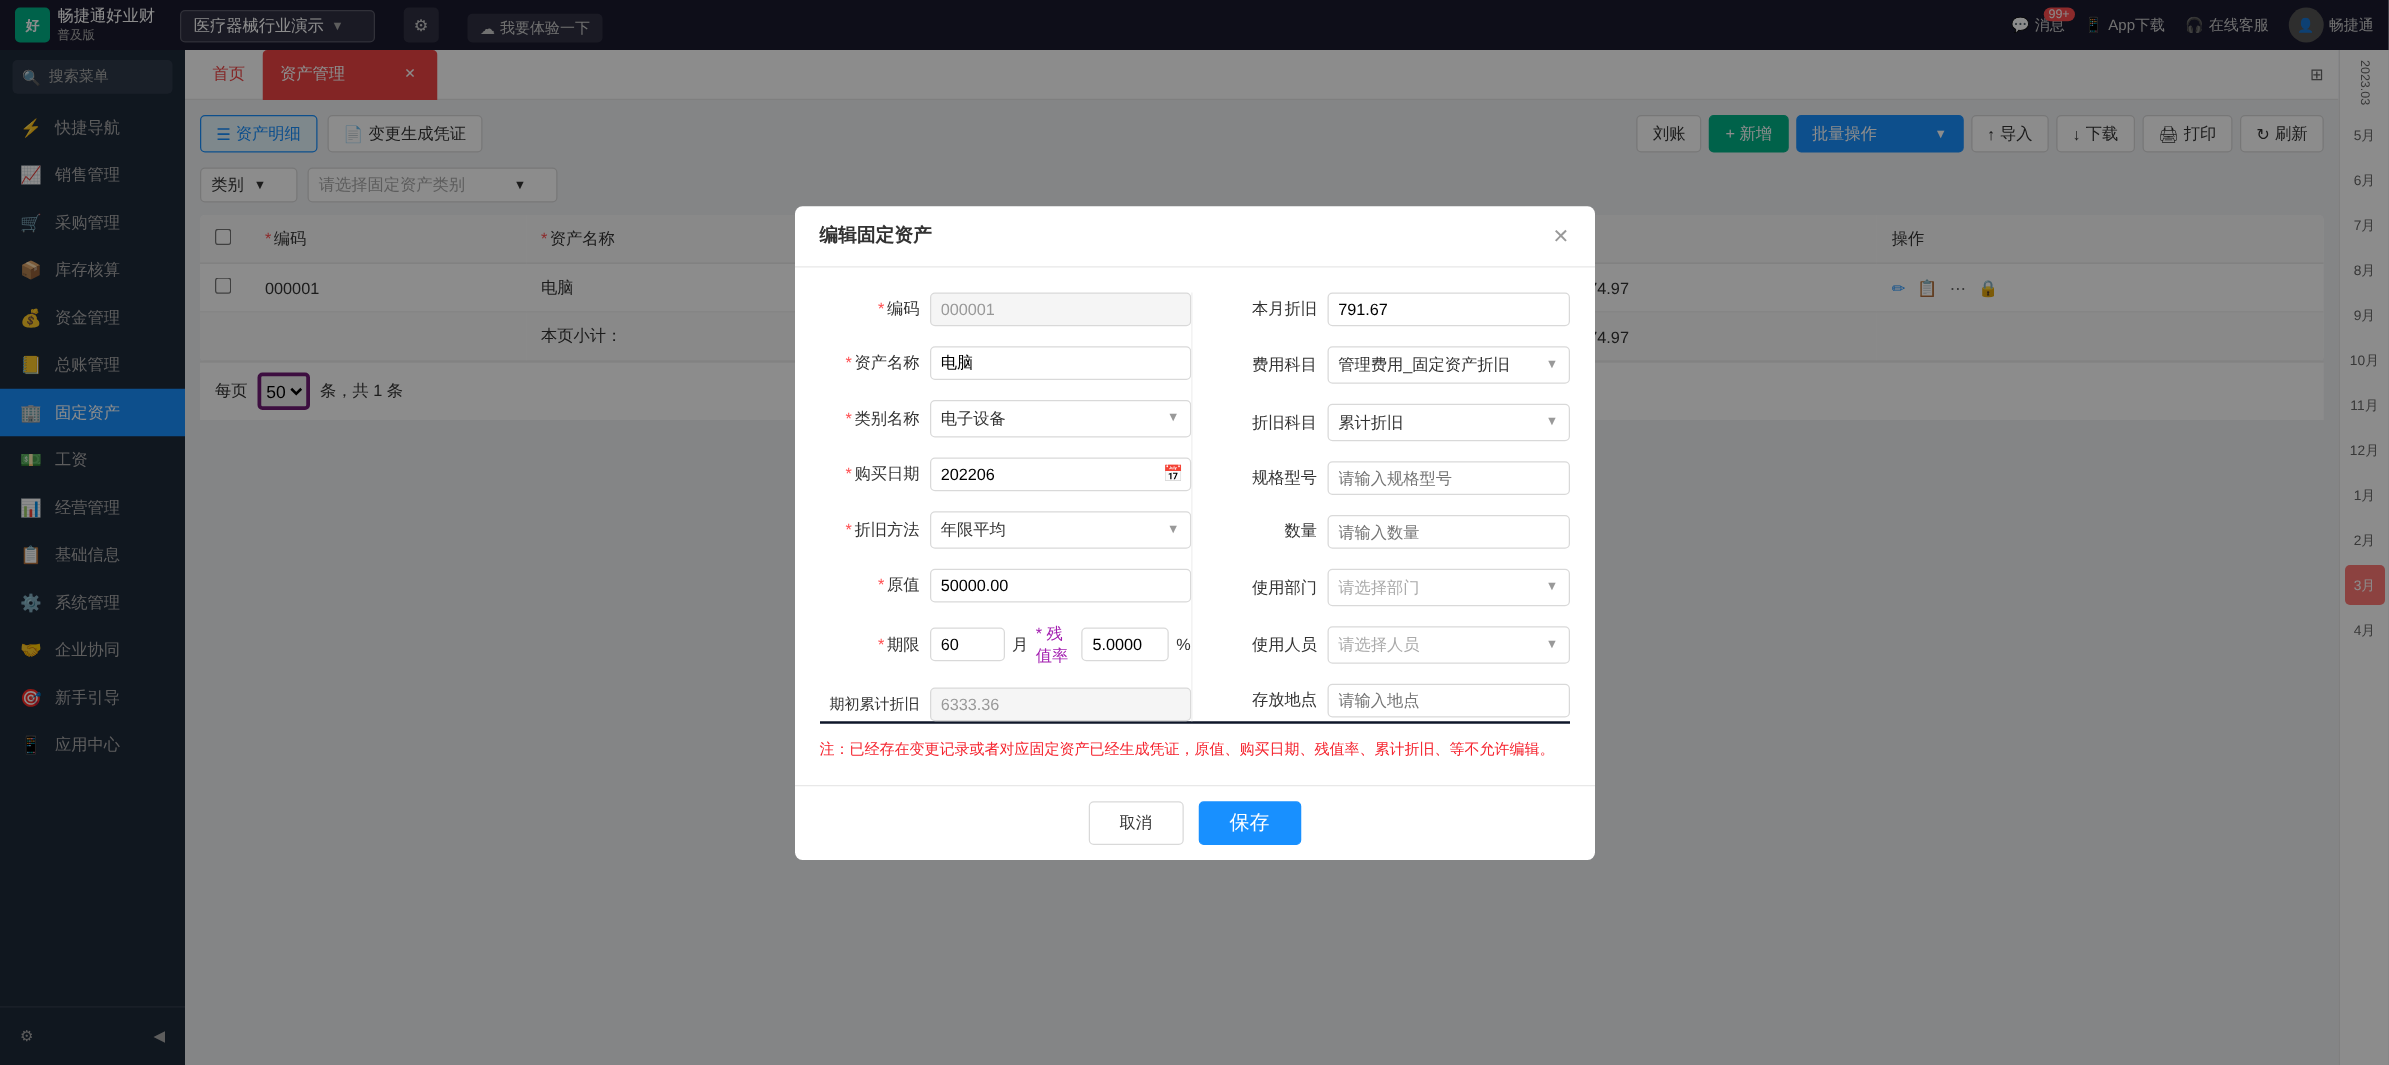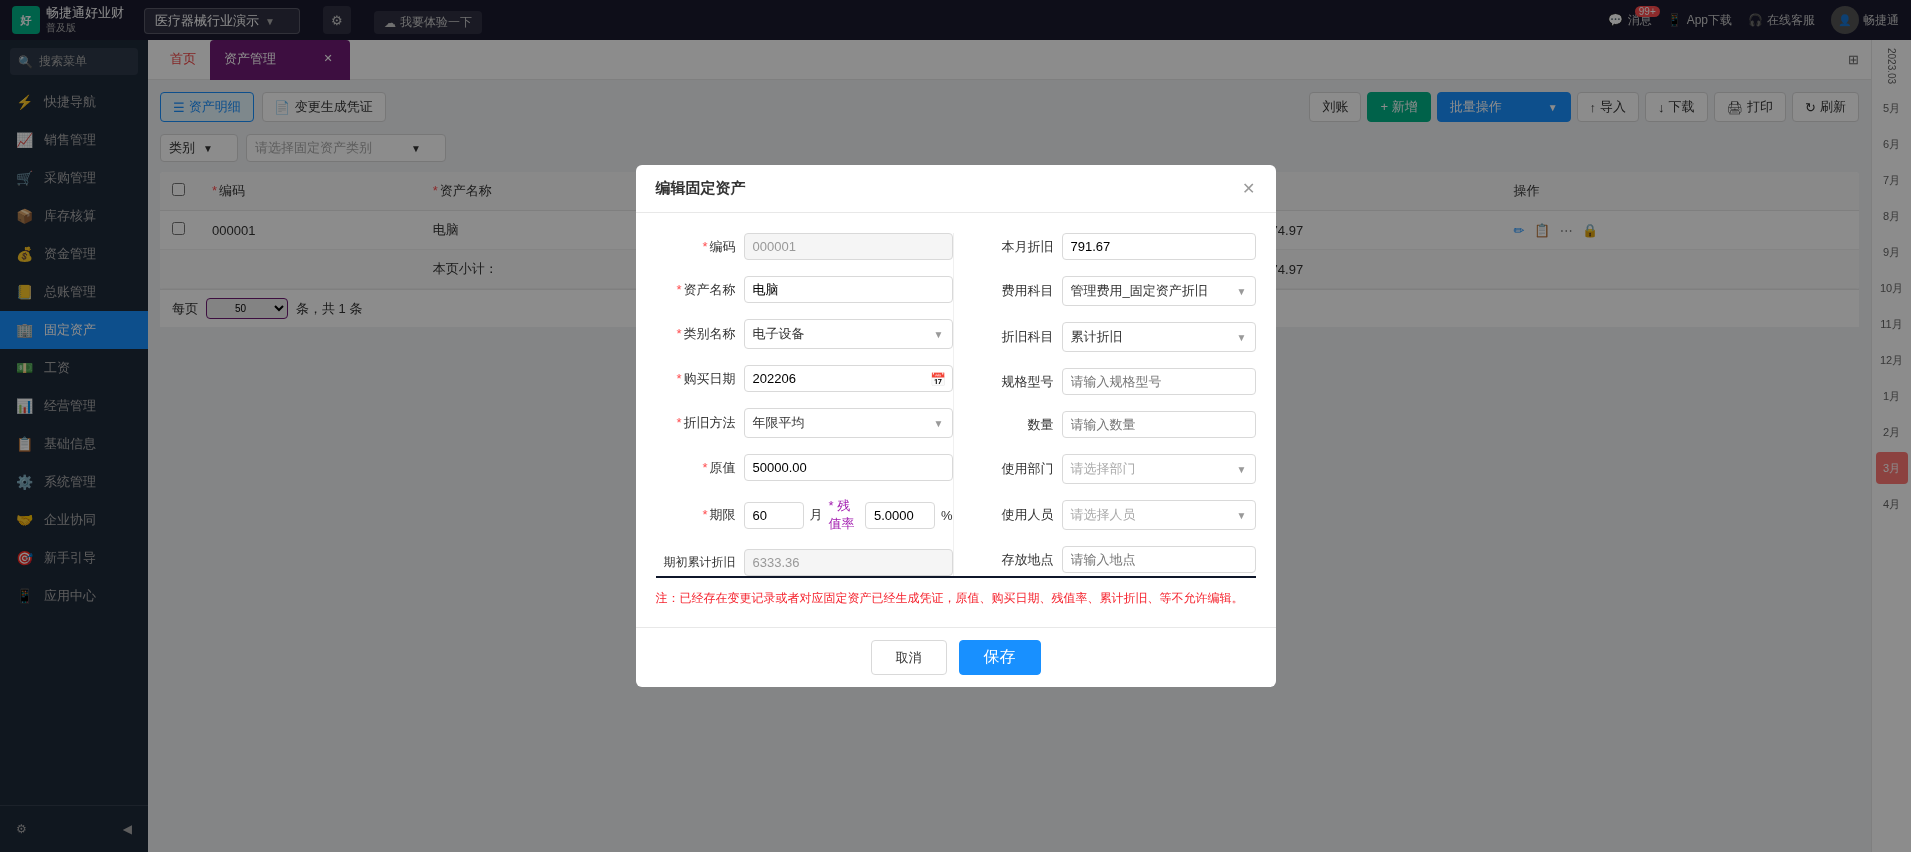"资产管理" .tab-item.active { background: #701a75 -> #ef4444 }
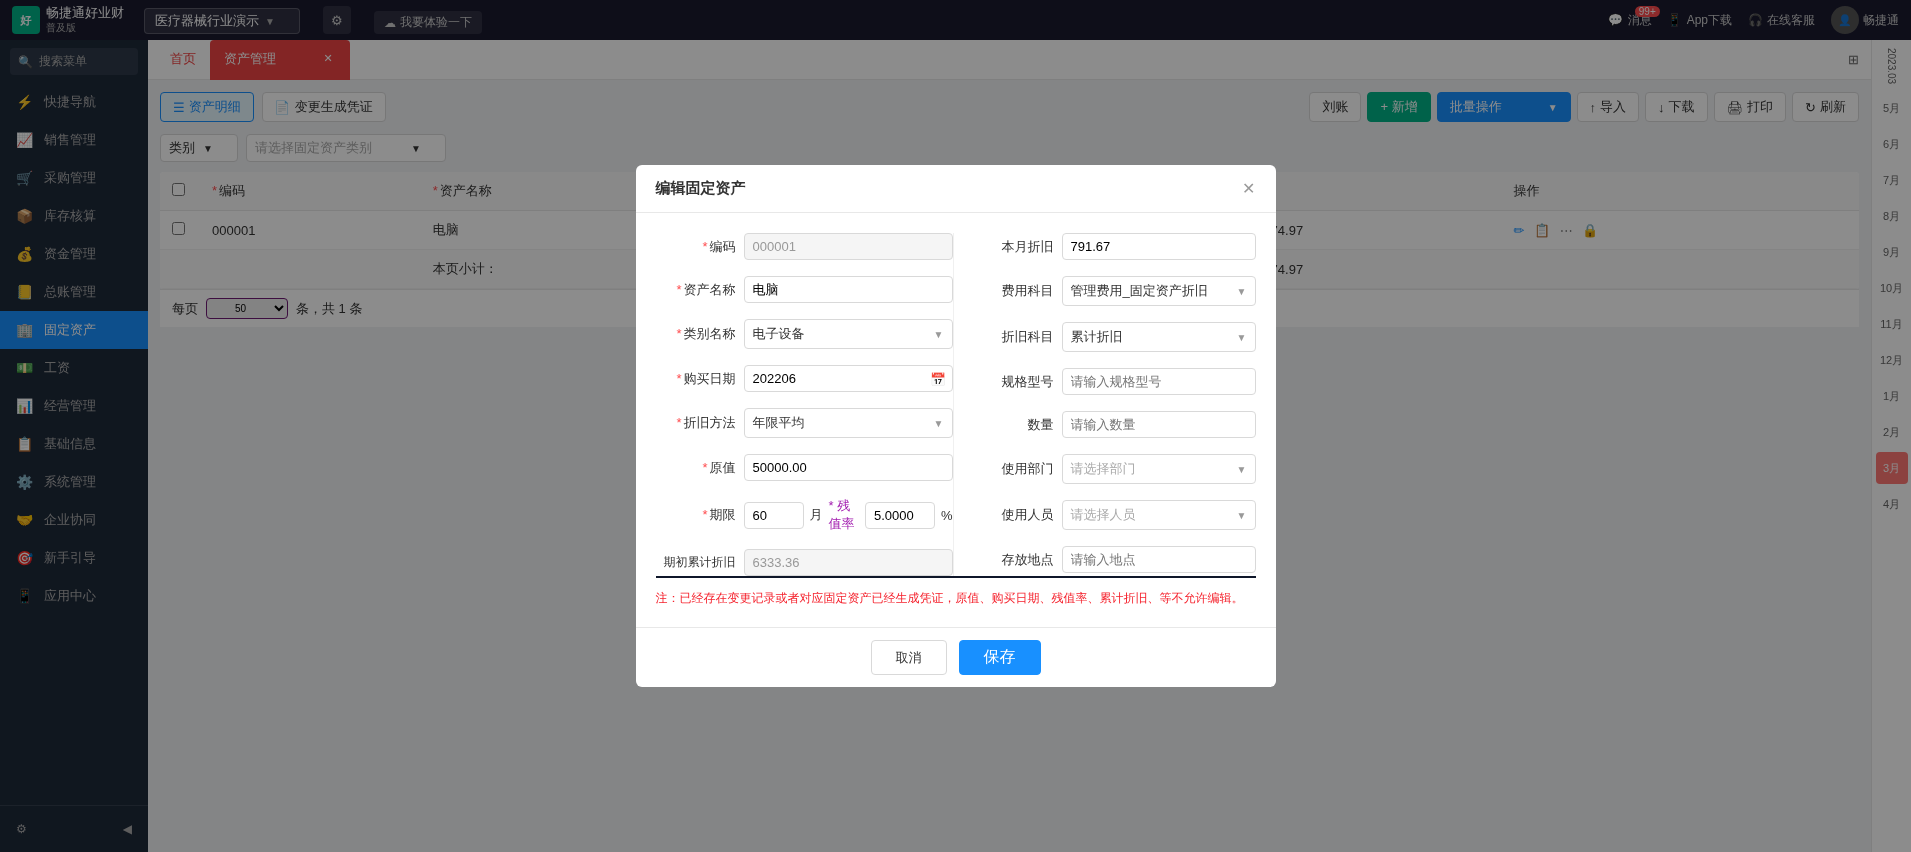"50" .page-select { border: 1px solid #701a75 -> 3px solid #701a75; font-size: 10px -> 14px; padding: 3px 24px -> 3px 0 }
